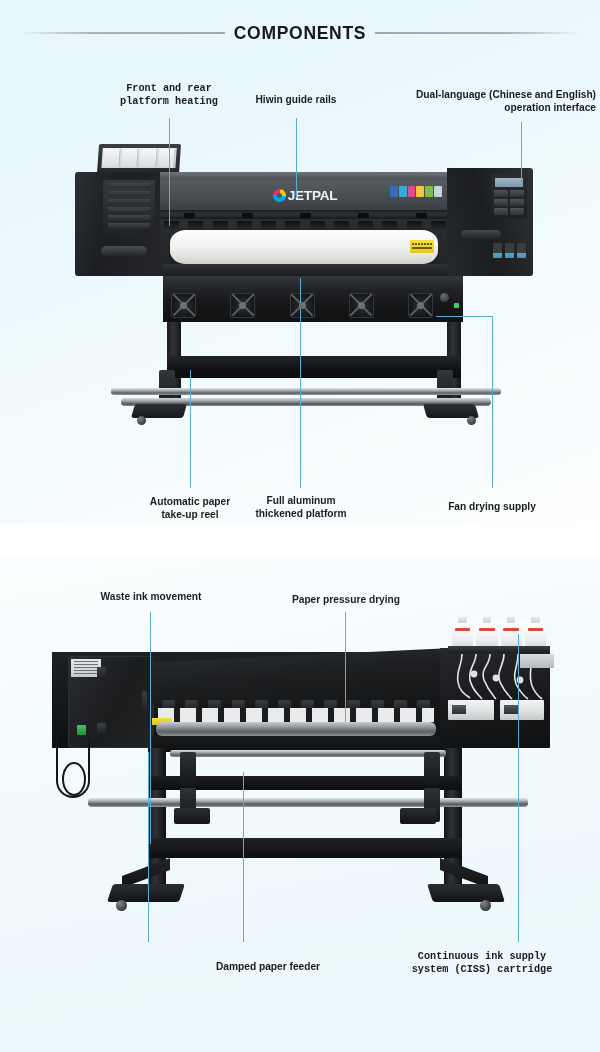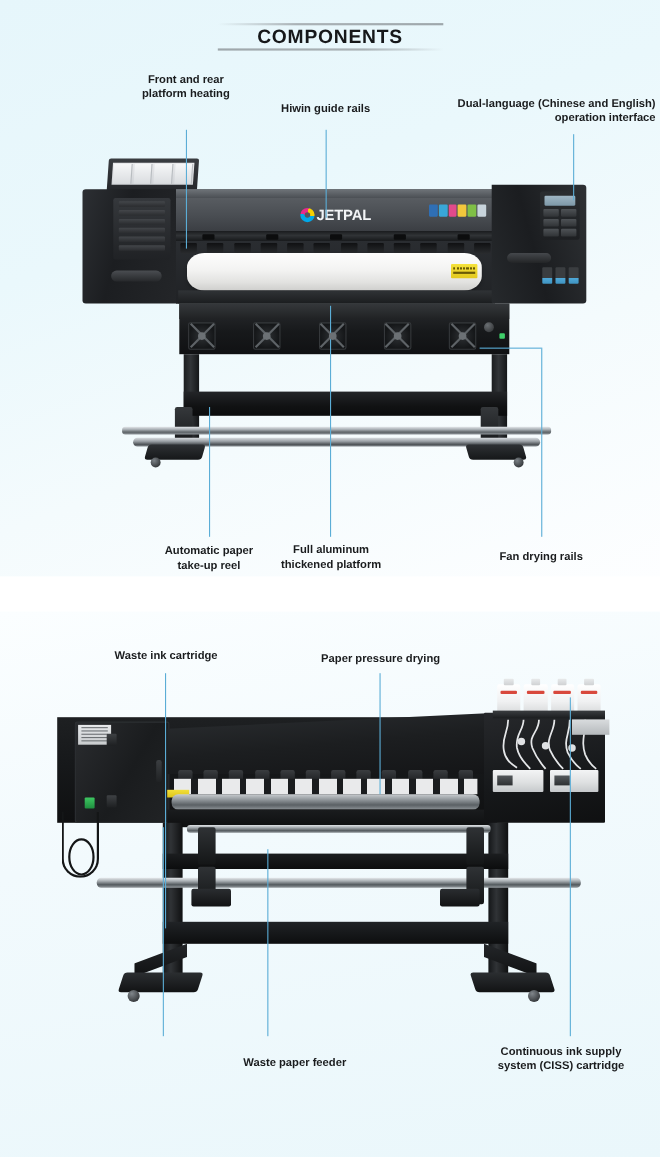"COMPONENTS" .header { flex-direction: column -> none }
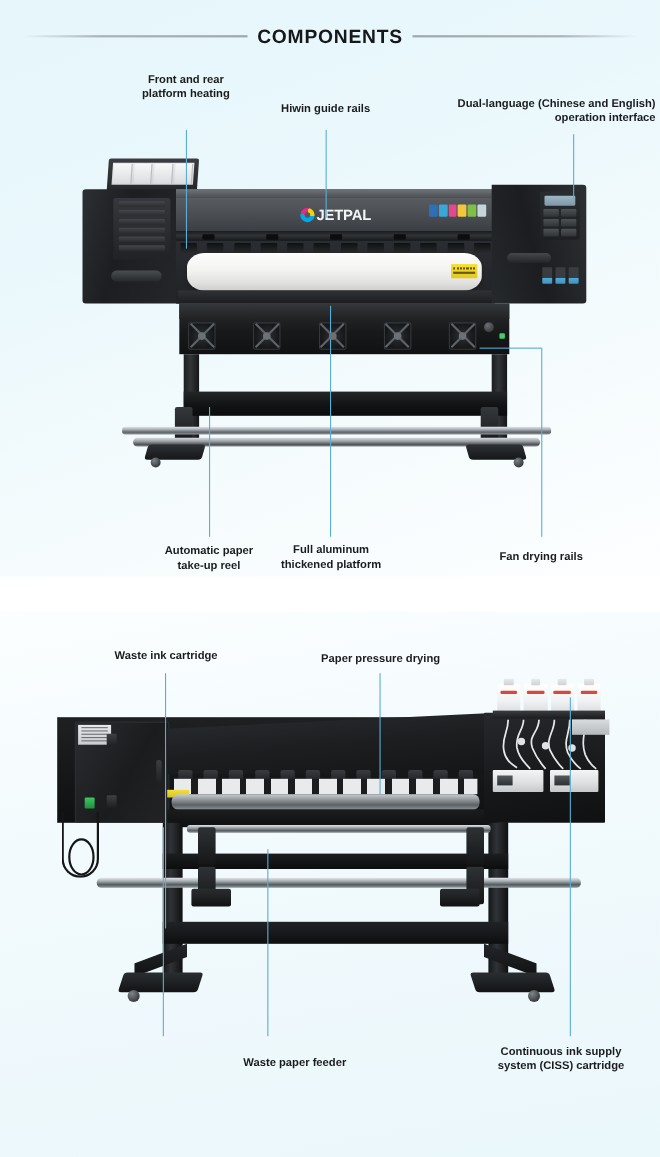"Front and rear" div.label { font-family: none -> Liberation Mono, monospace; top: 66px -> 82px }
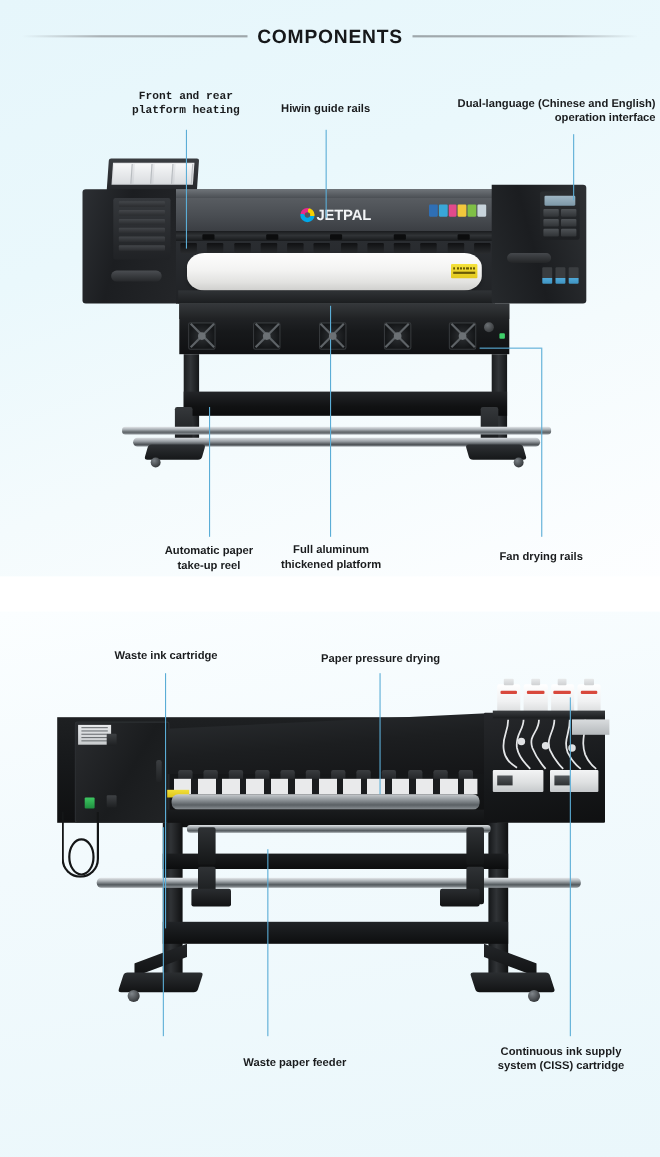"Fan drying rails" div.label { text: rails -> supply }
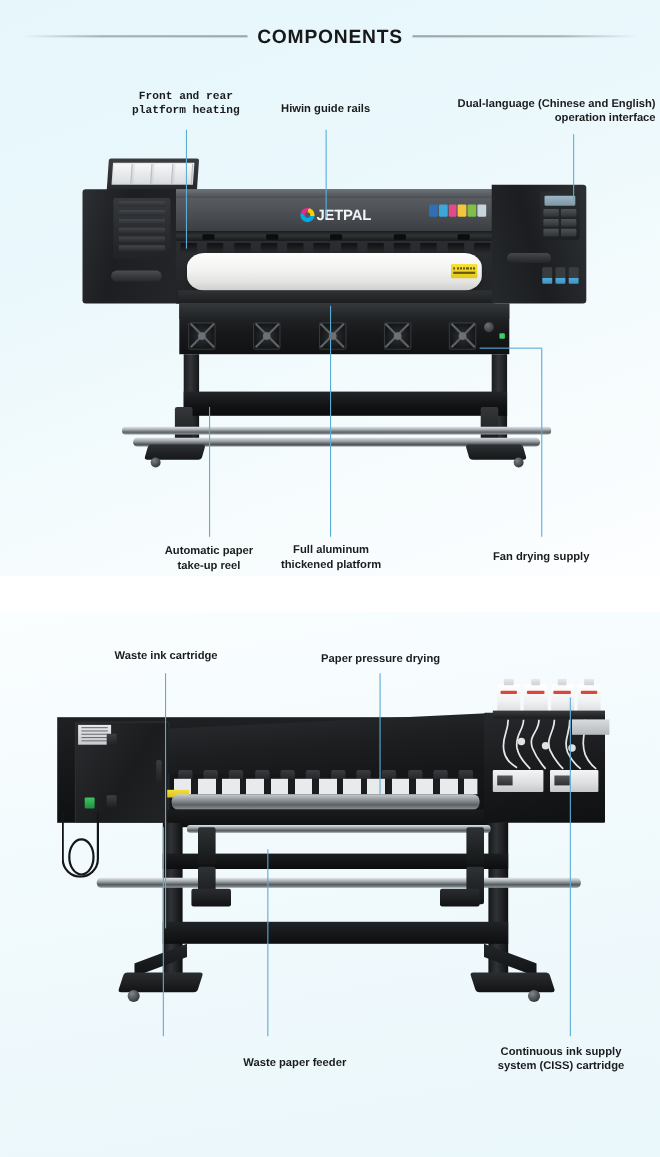"Waste ink cartridge" div.label { text: cartridge -> movement }
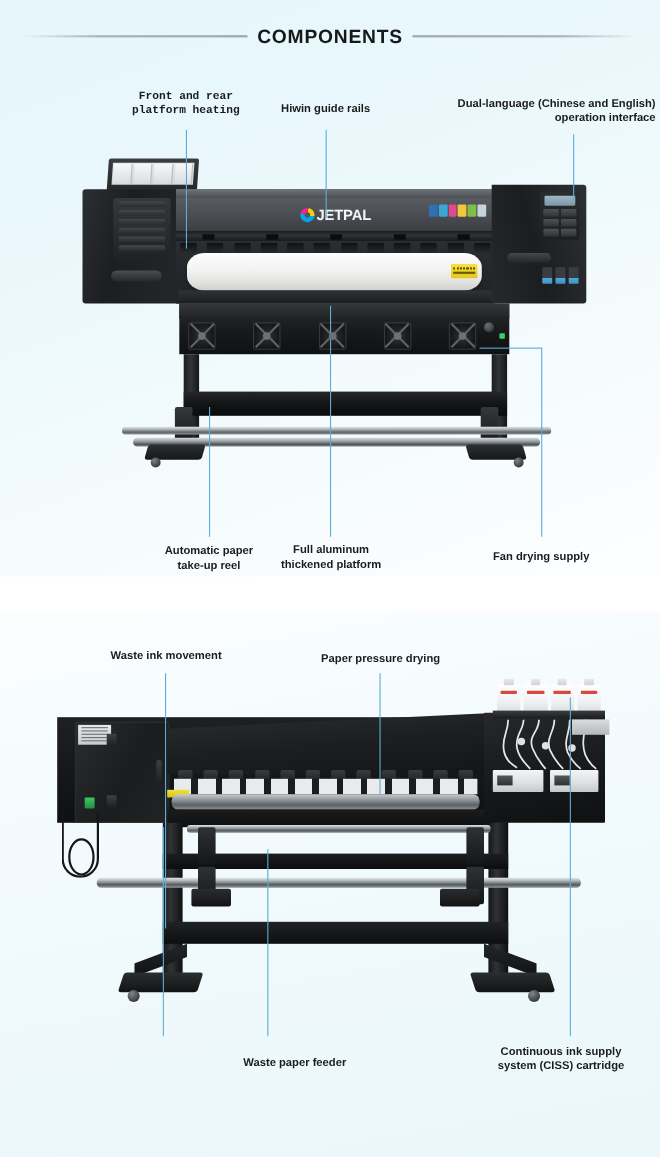"Continuous ink supply" div.label { font-family: none -> Liberation Mono, monospace; left: 420px -> 392px }
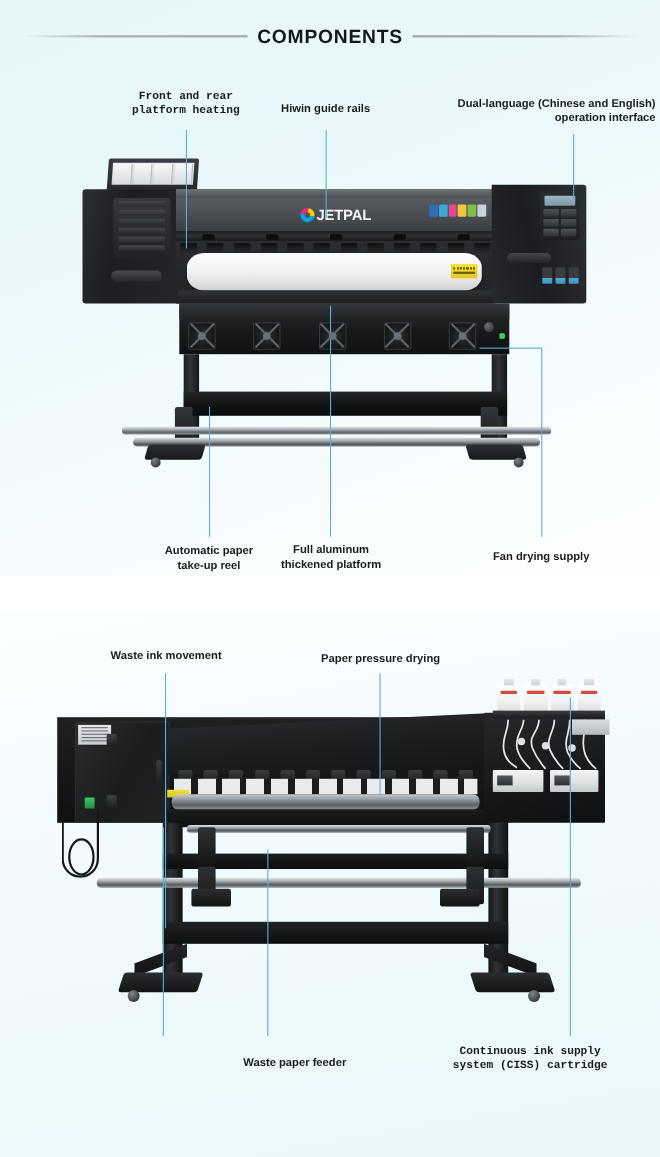"Waste paper feeder" div.label { text: Waste -> Damped }
